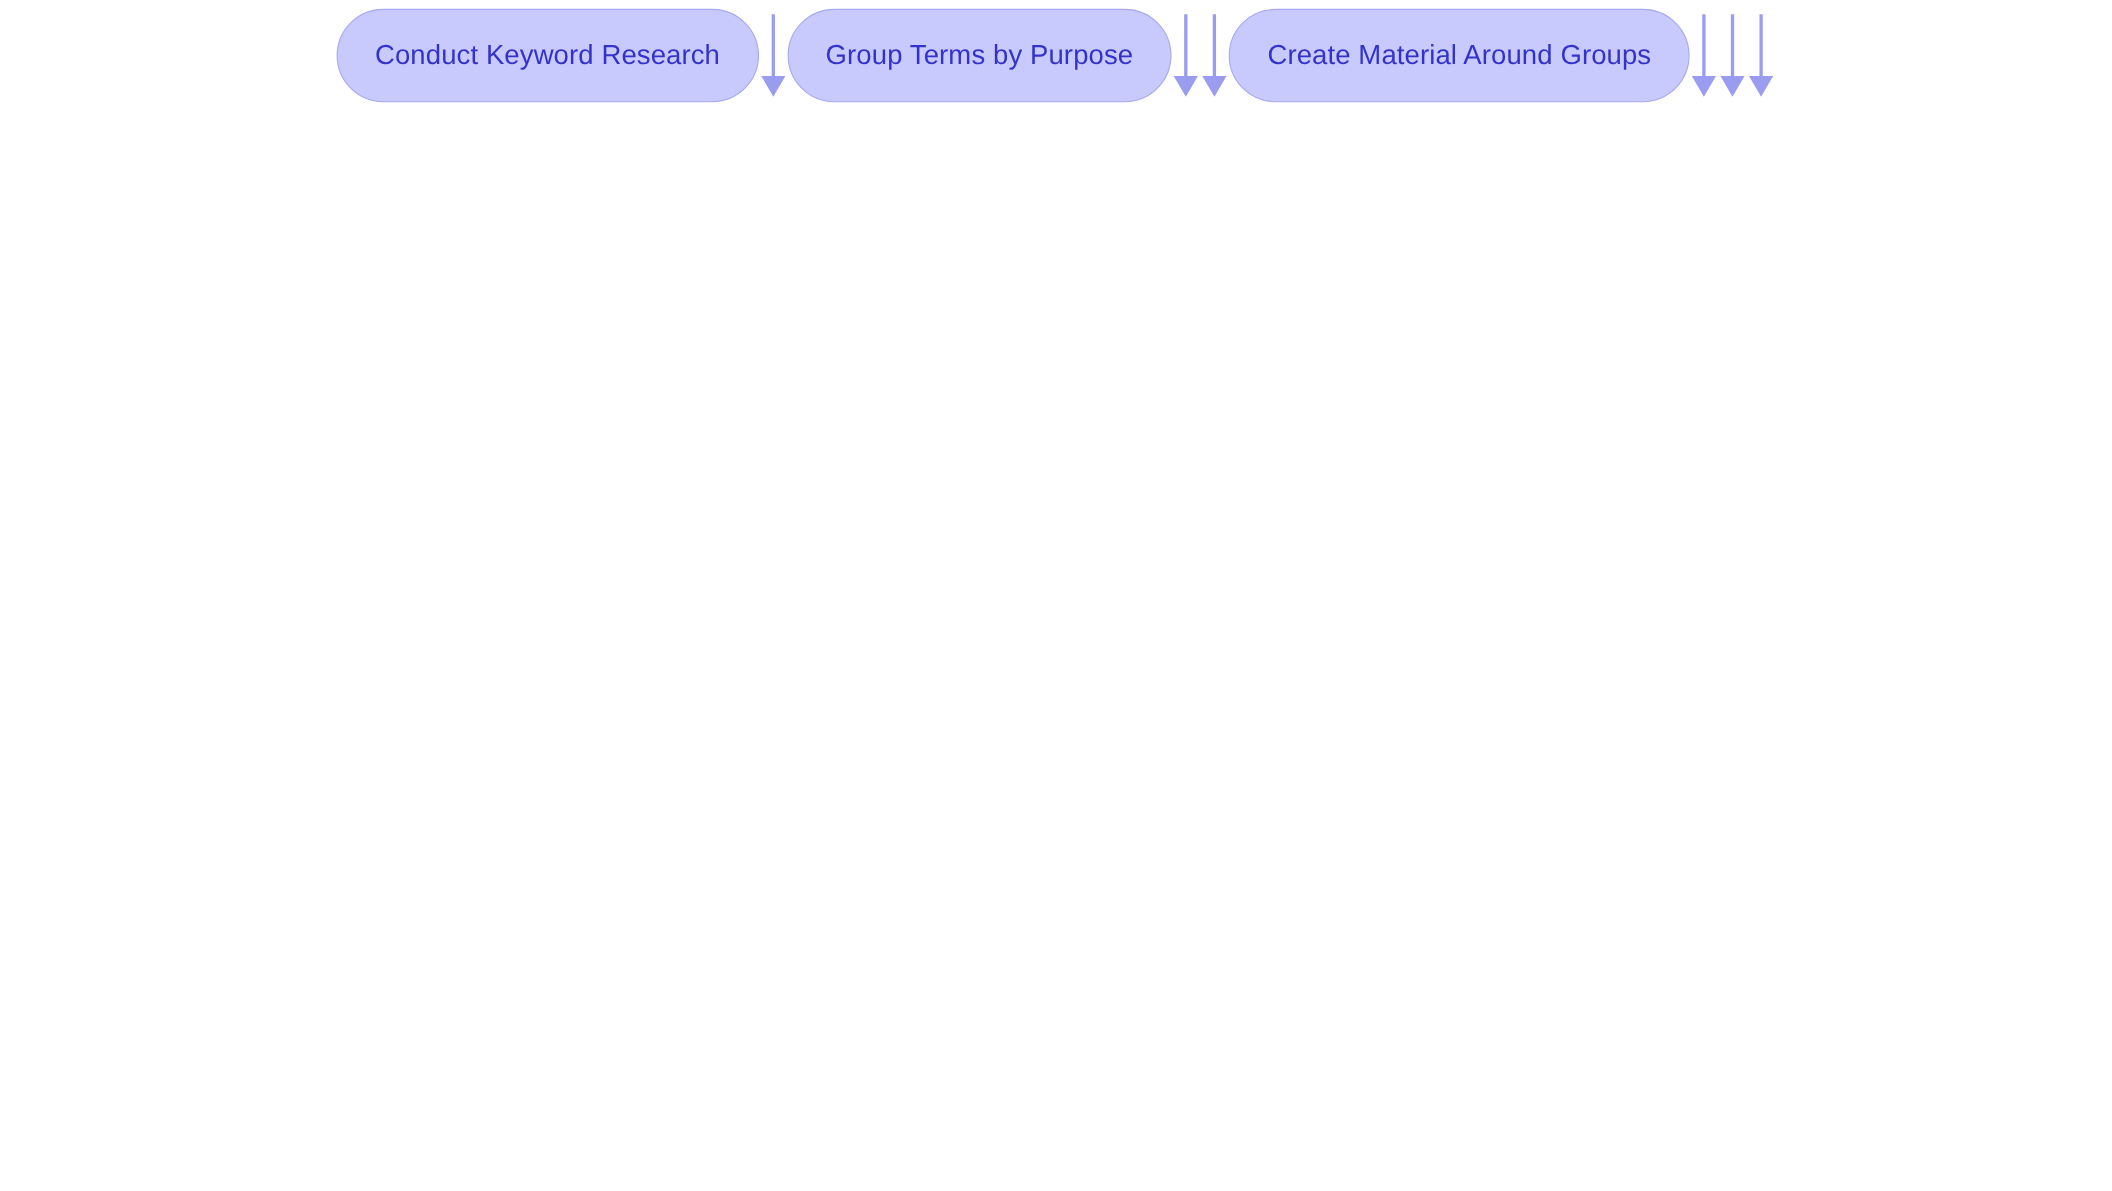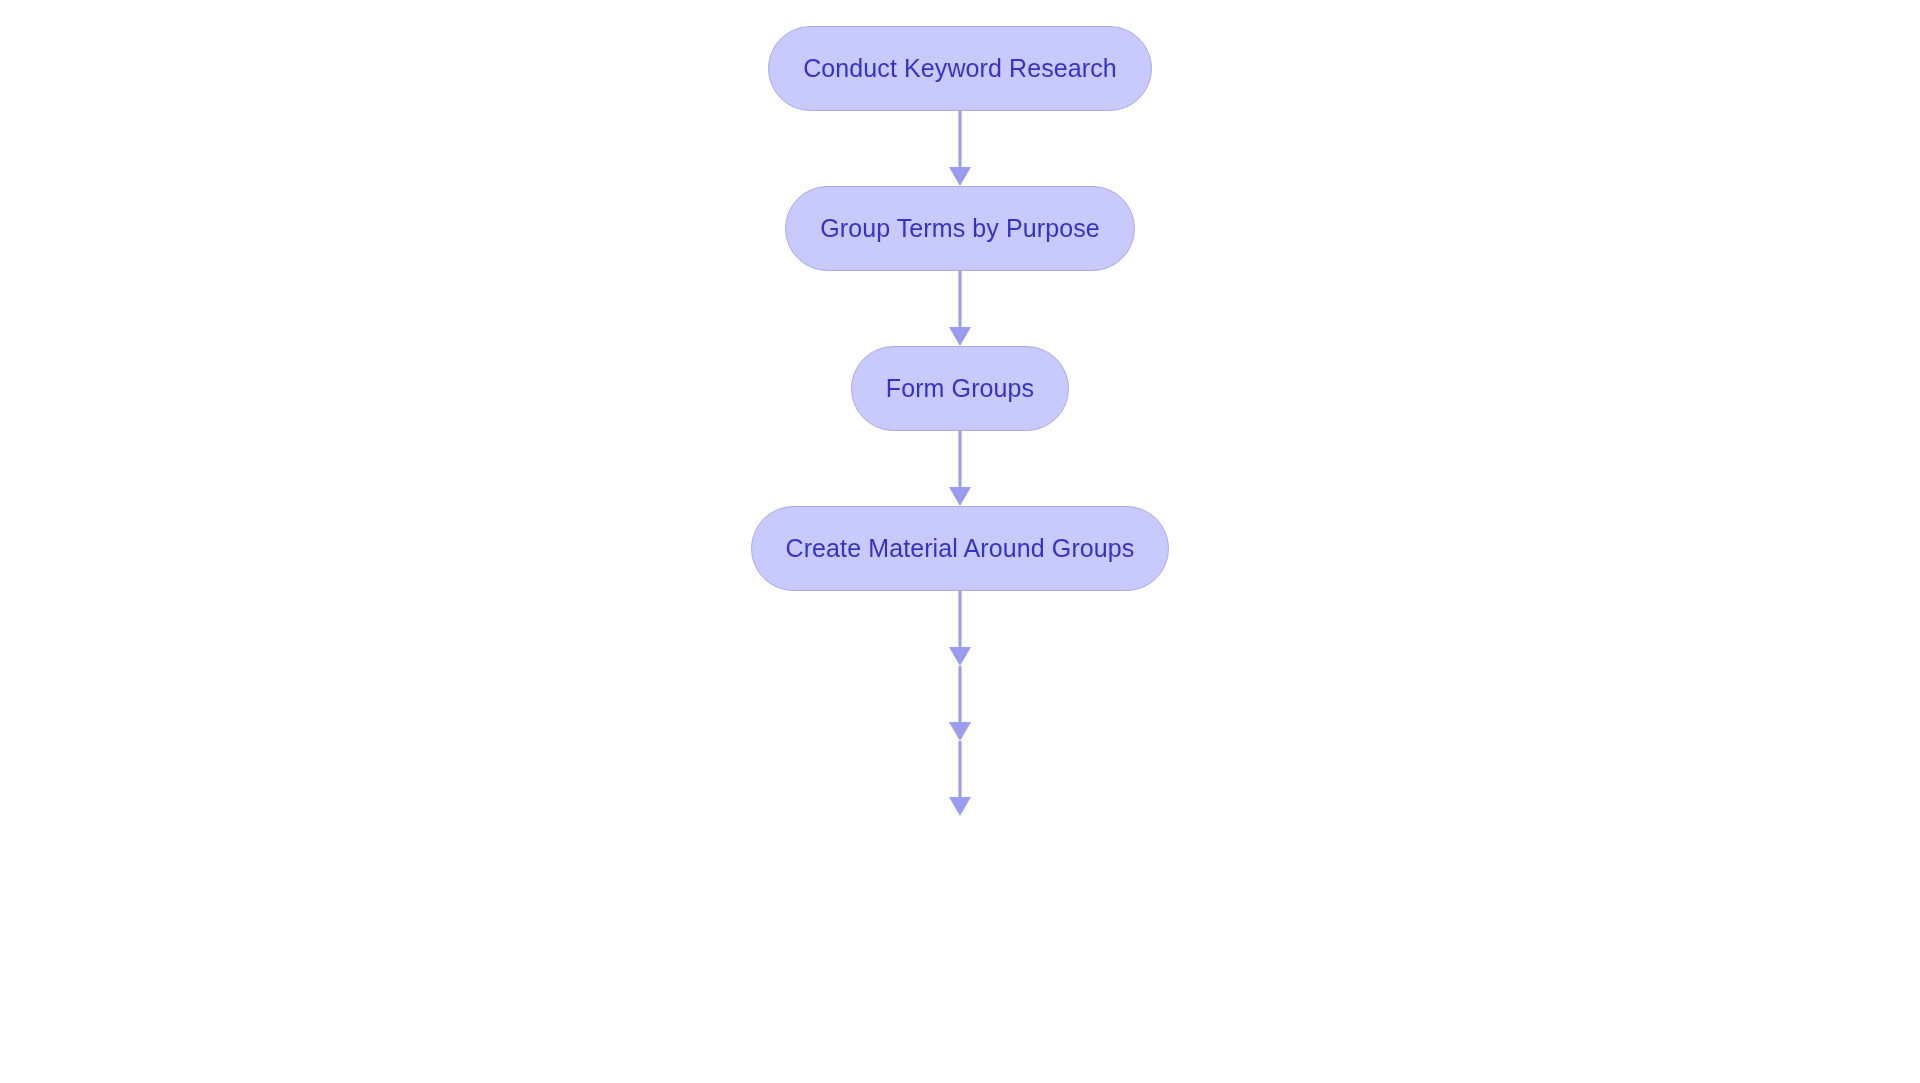"Conduct Keyword Research" #stack { flex-direction: column -> row; margin-top: 26px -> 8px }
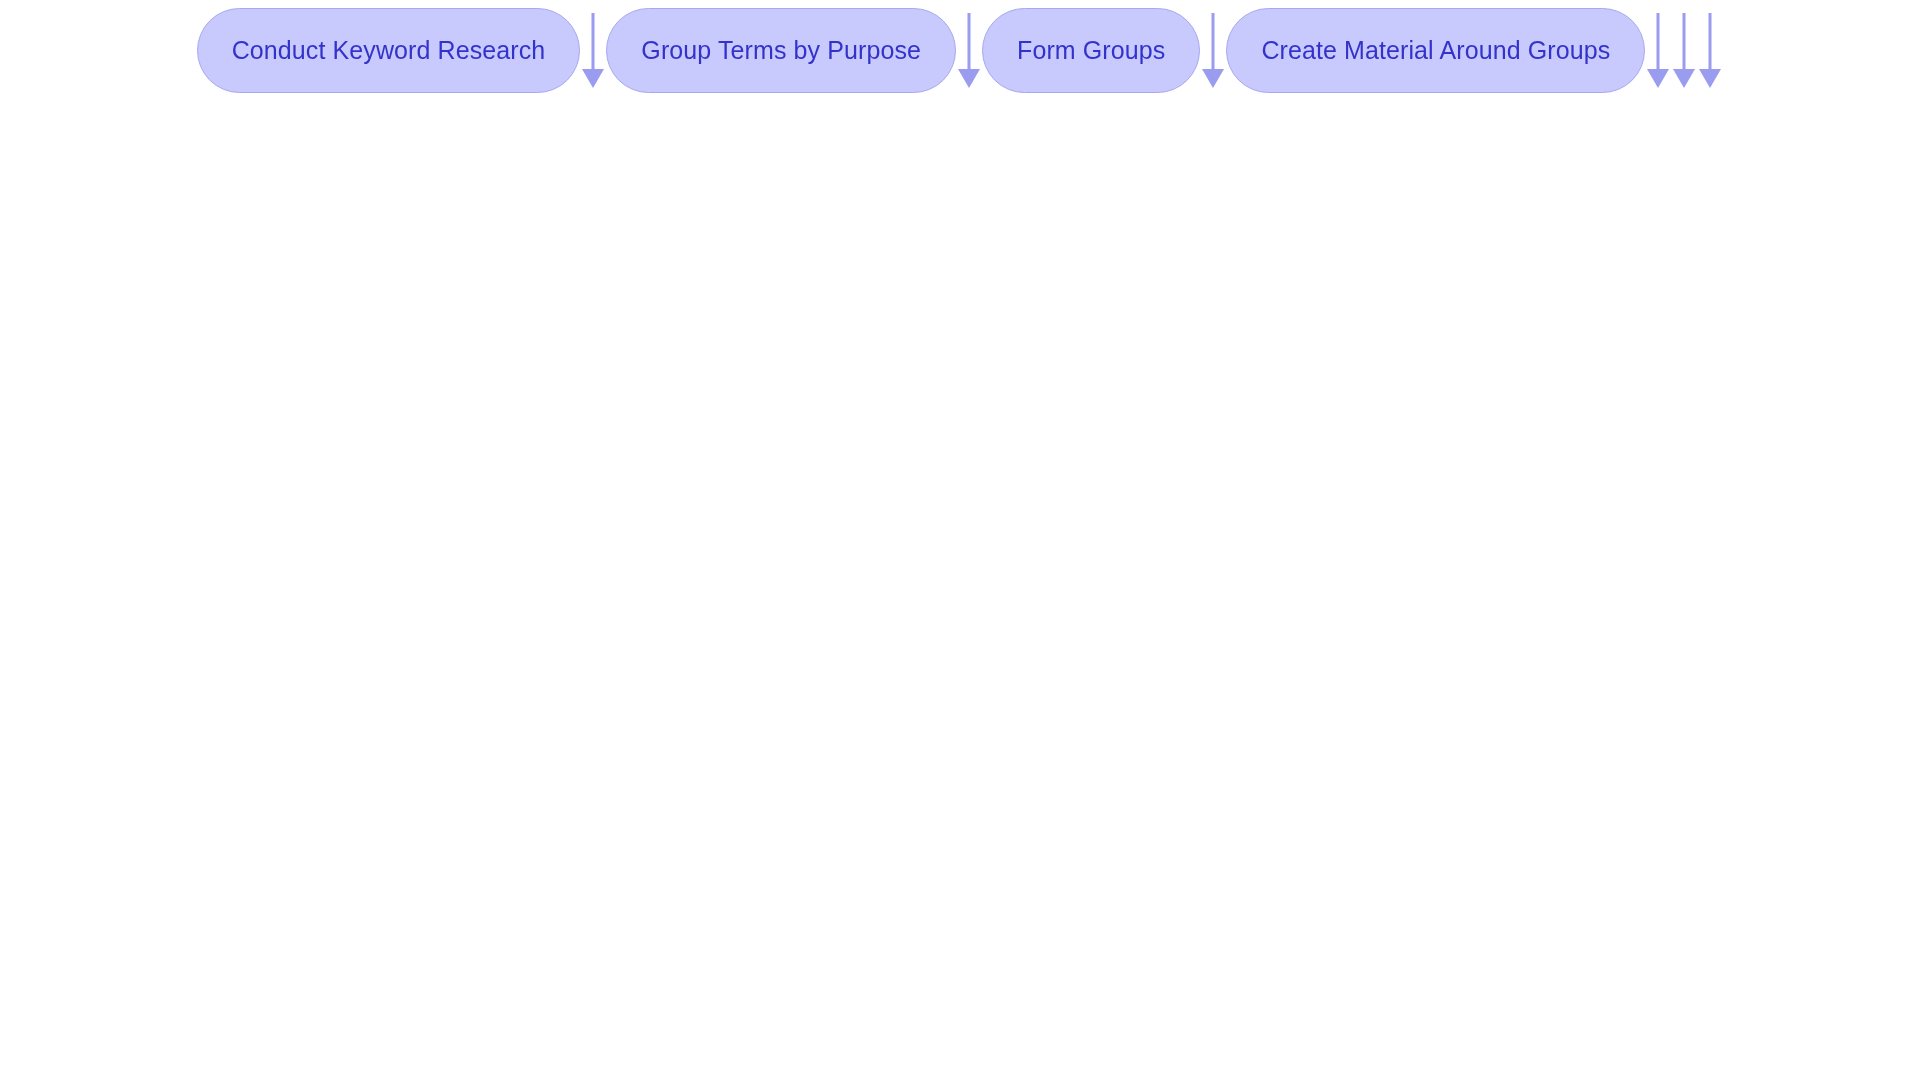"Form Groups" div.node { html: <div> <span>Form Groups</span> </div> -> none }
